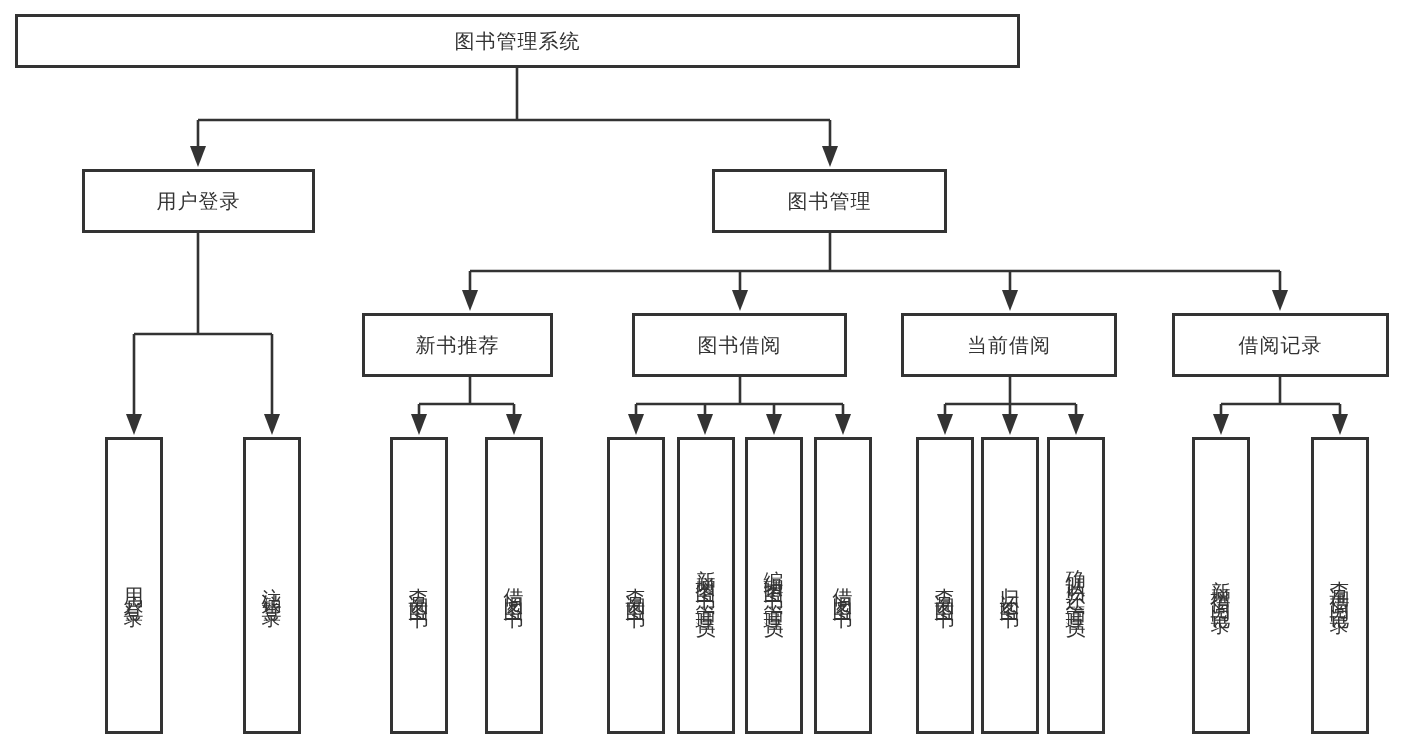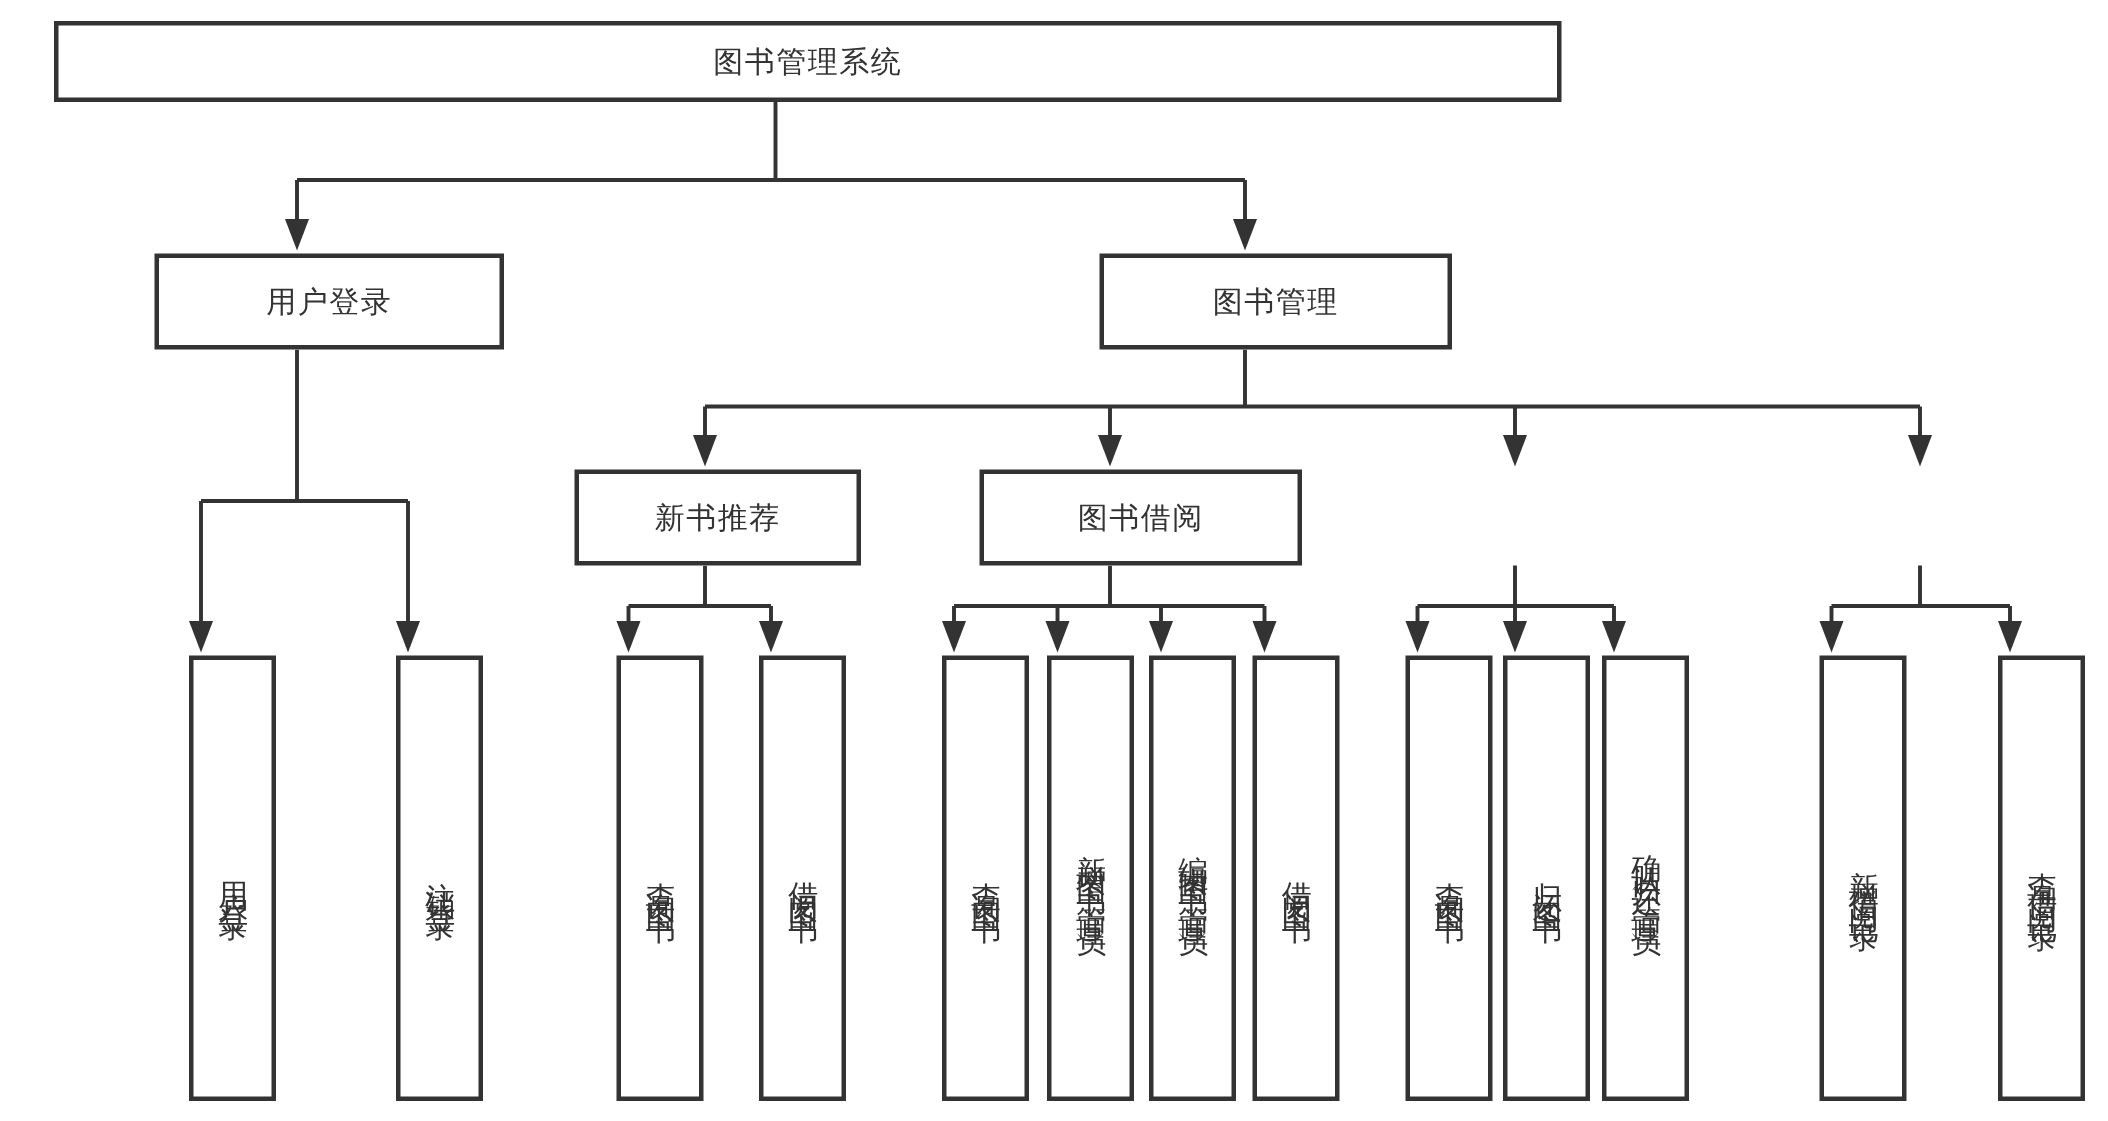"图书管理系统" .node { margin-left: 21px -> none }
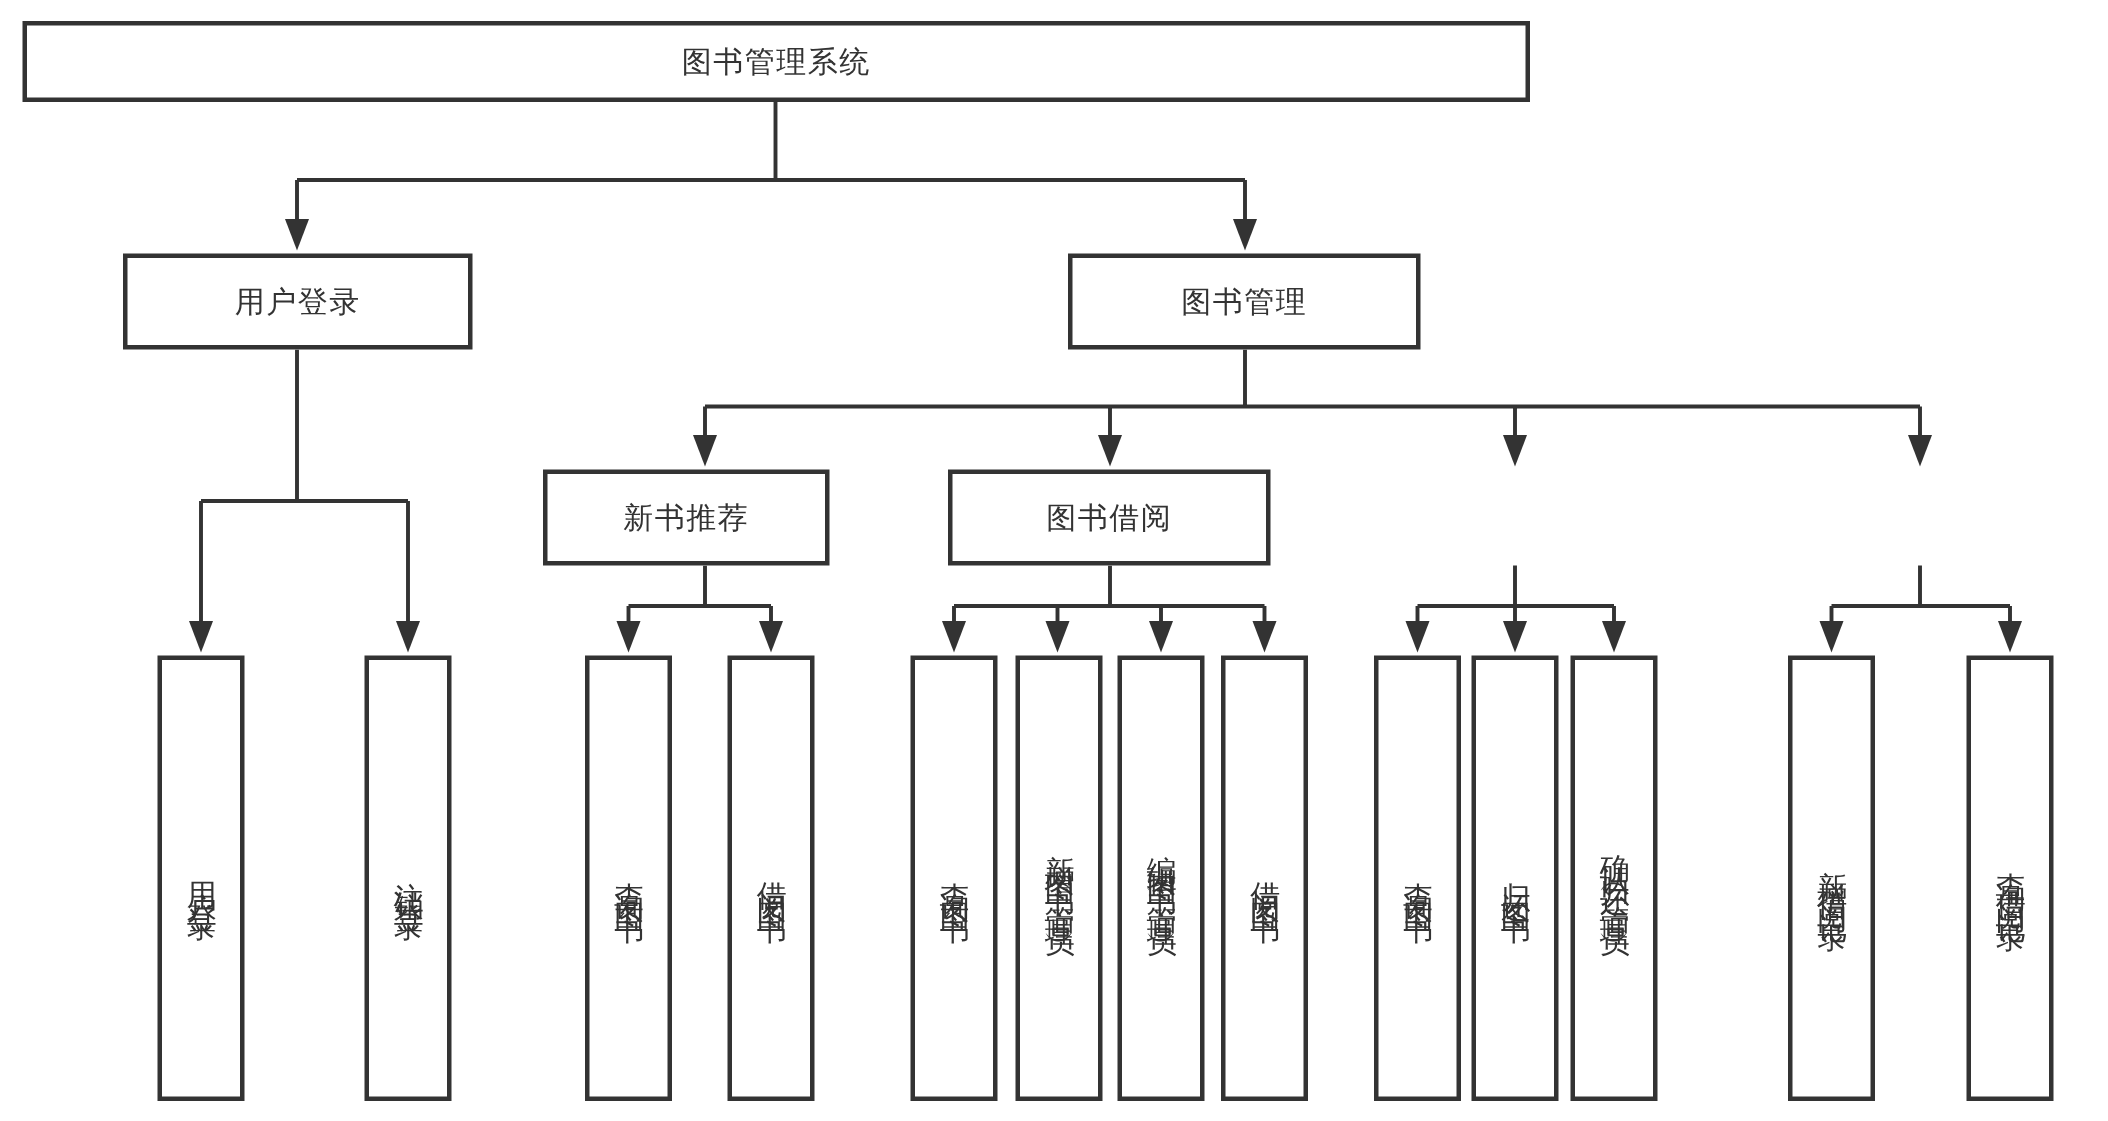"当前借阅" div.node { html: none -> <div>当前借阅</div> }
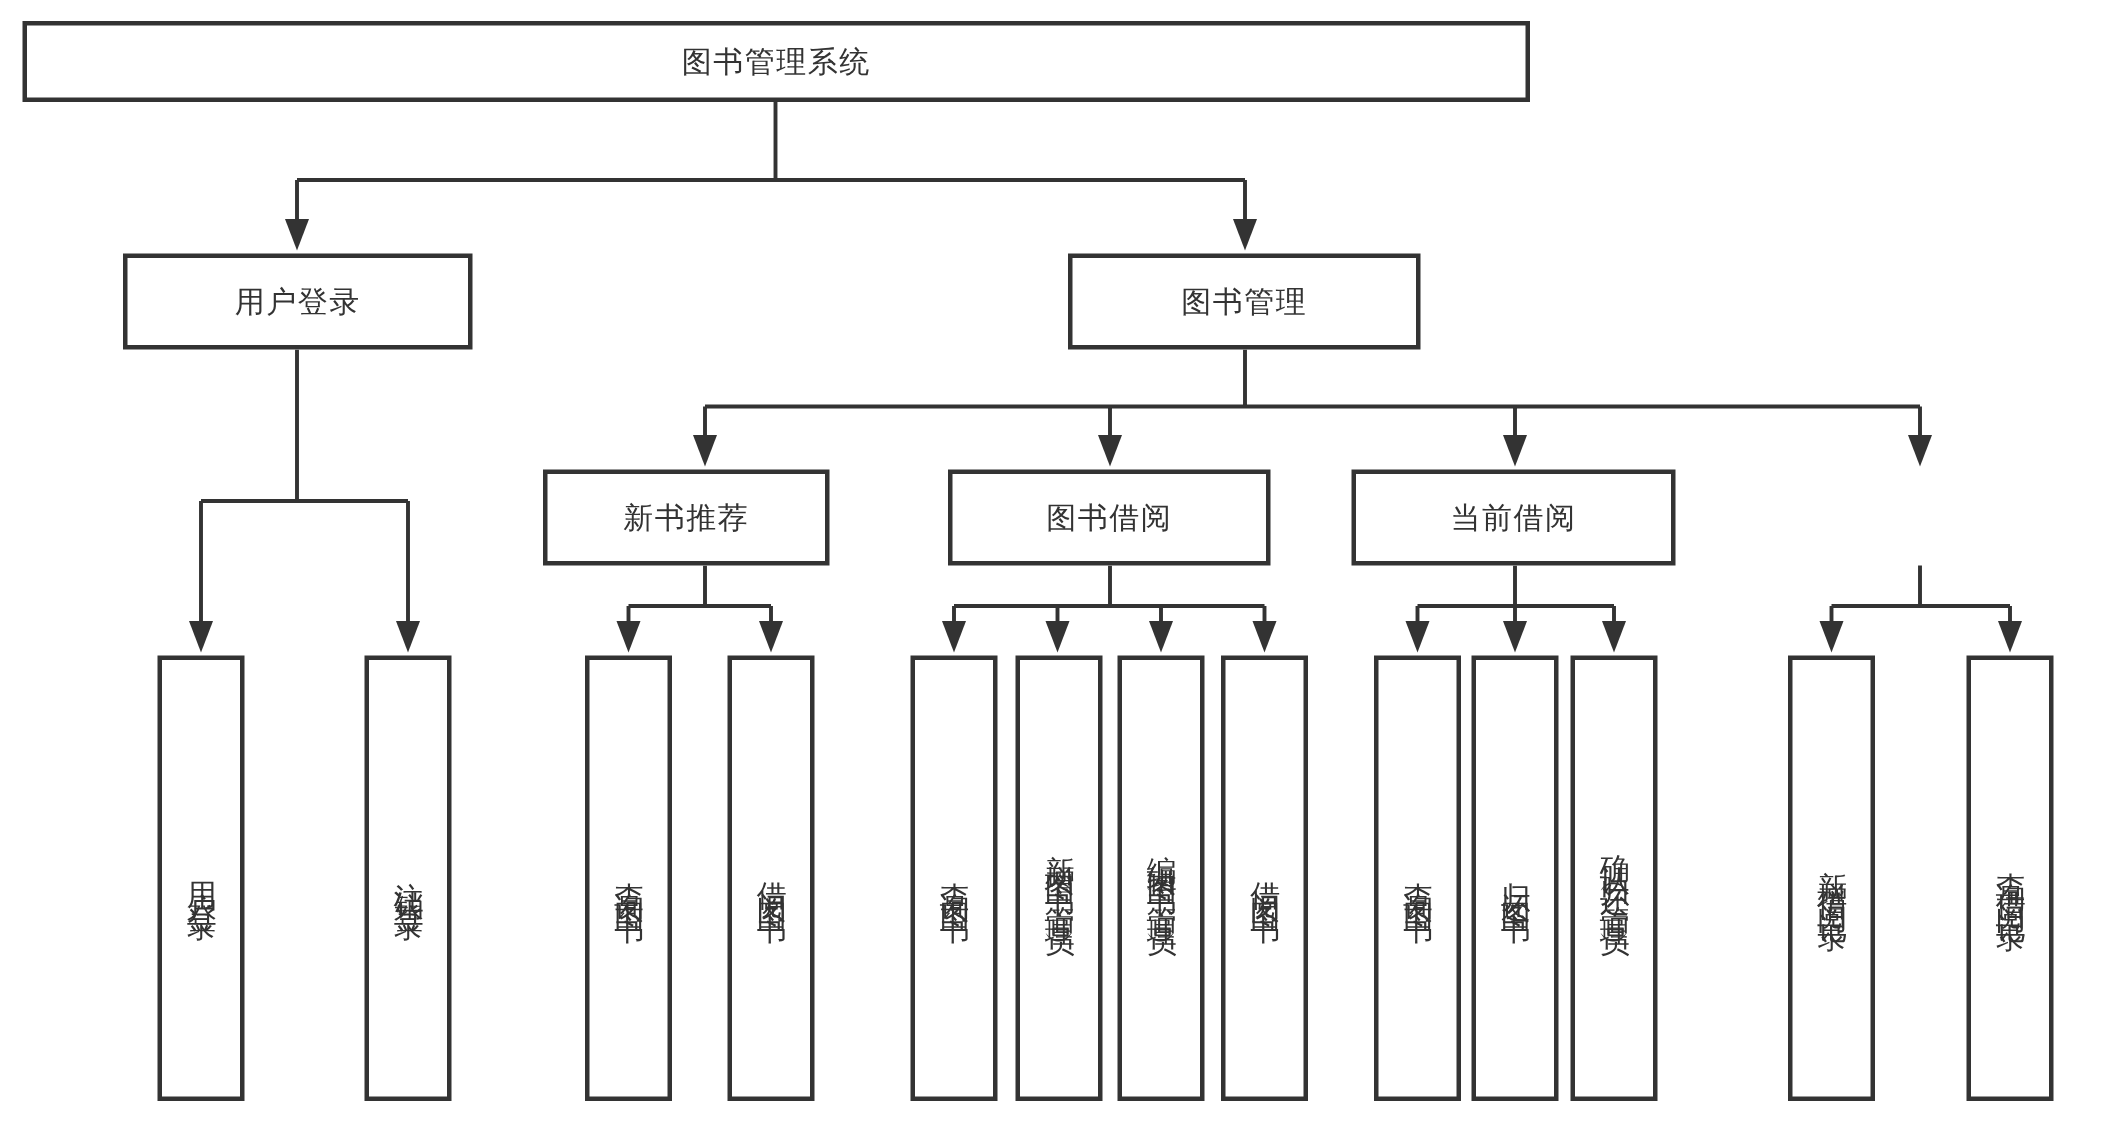"借阅记录" div.node { html: none -> <div>借阅记录</div> }
